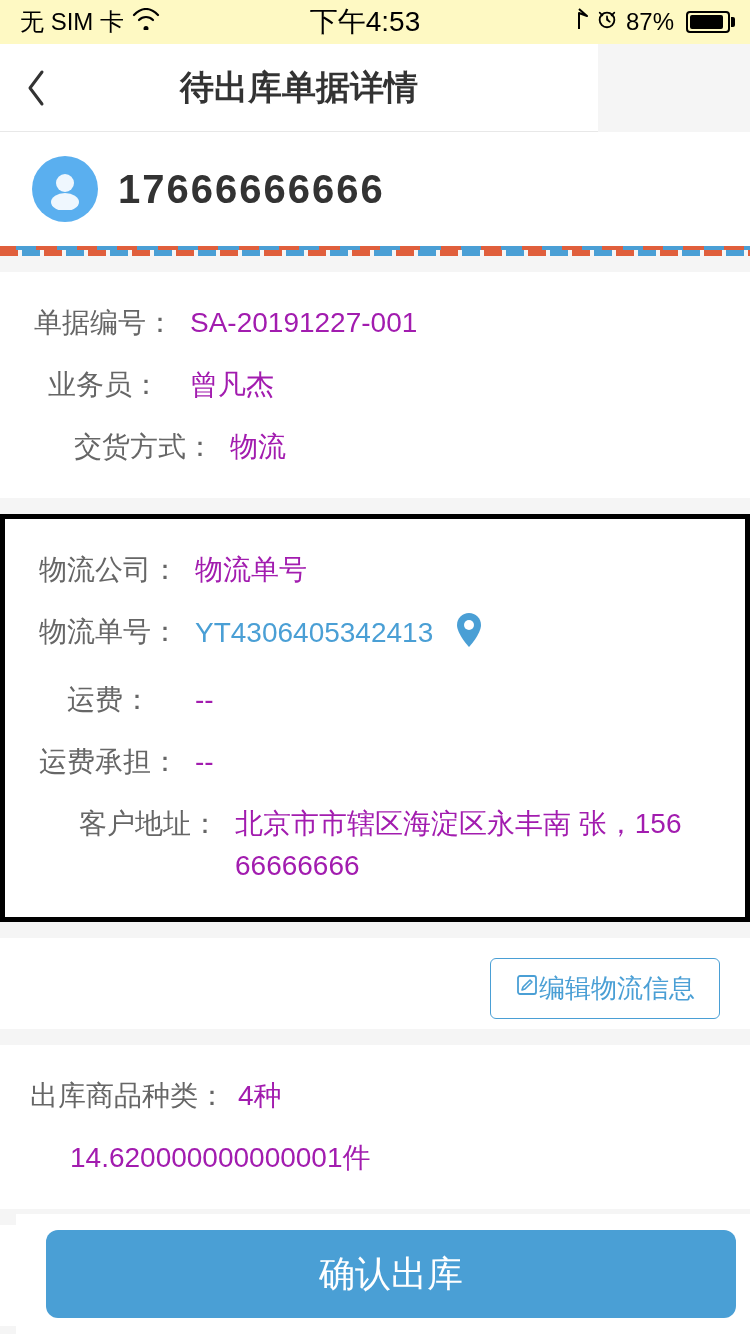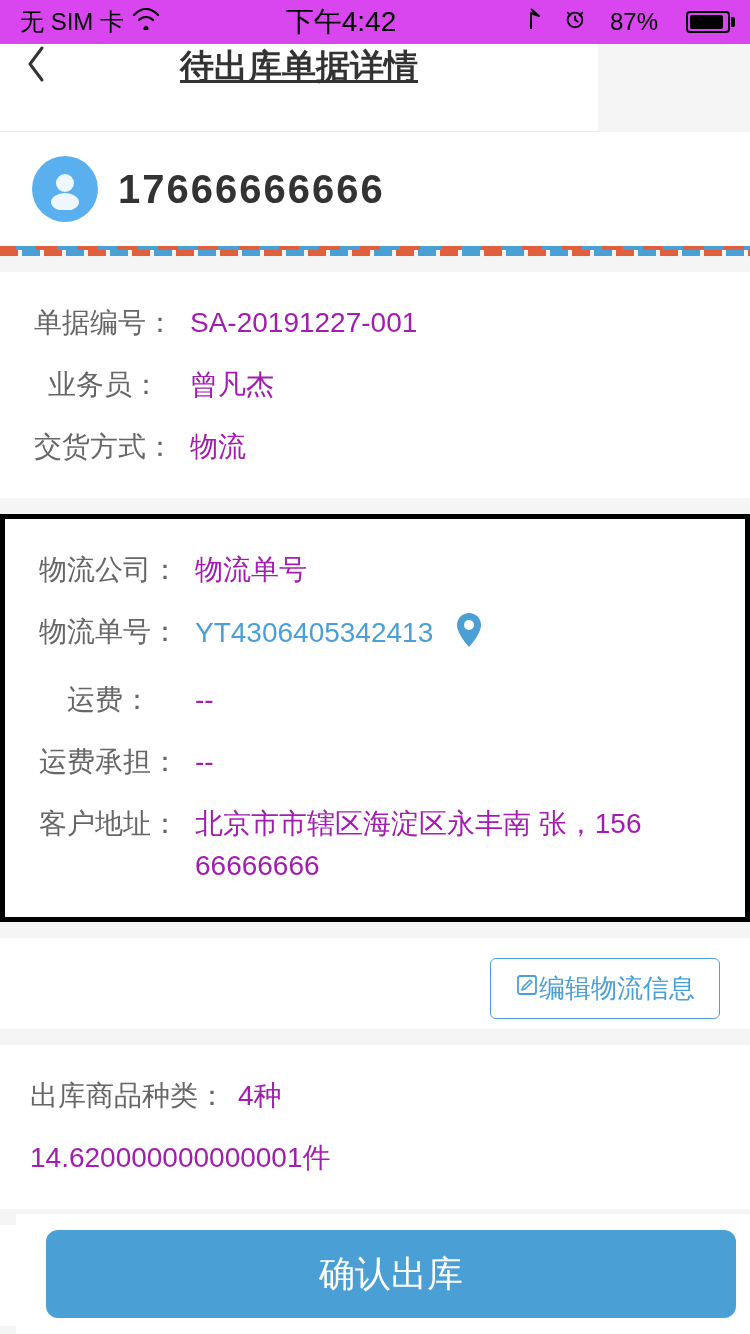"无 SIM 卡" .status-bar { background: #d946ef -> #fef9c3 }
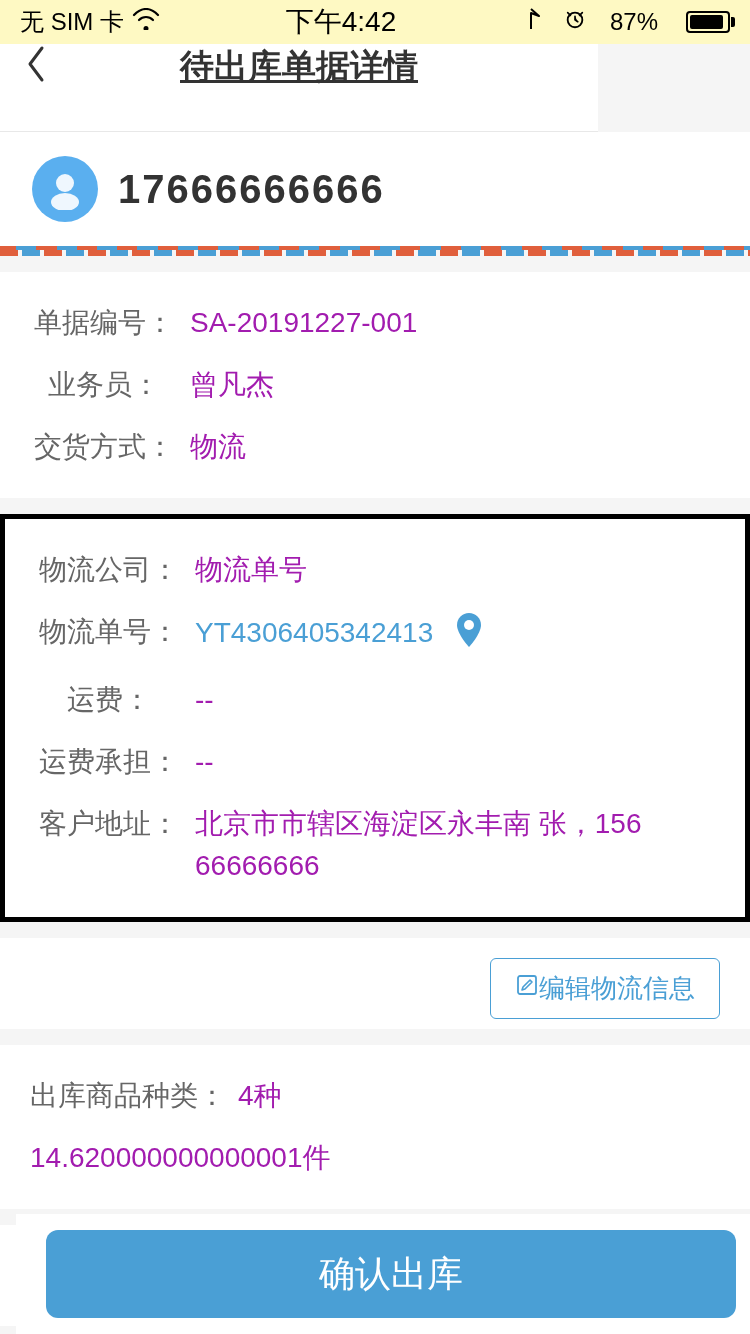"下午4:42" div.status-center { text: 4:42 -> 4:53 }
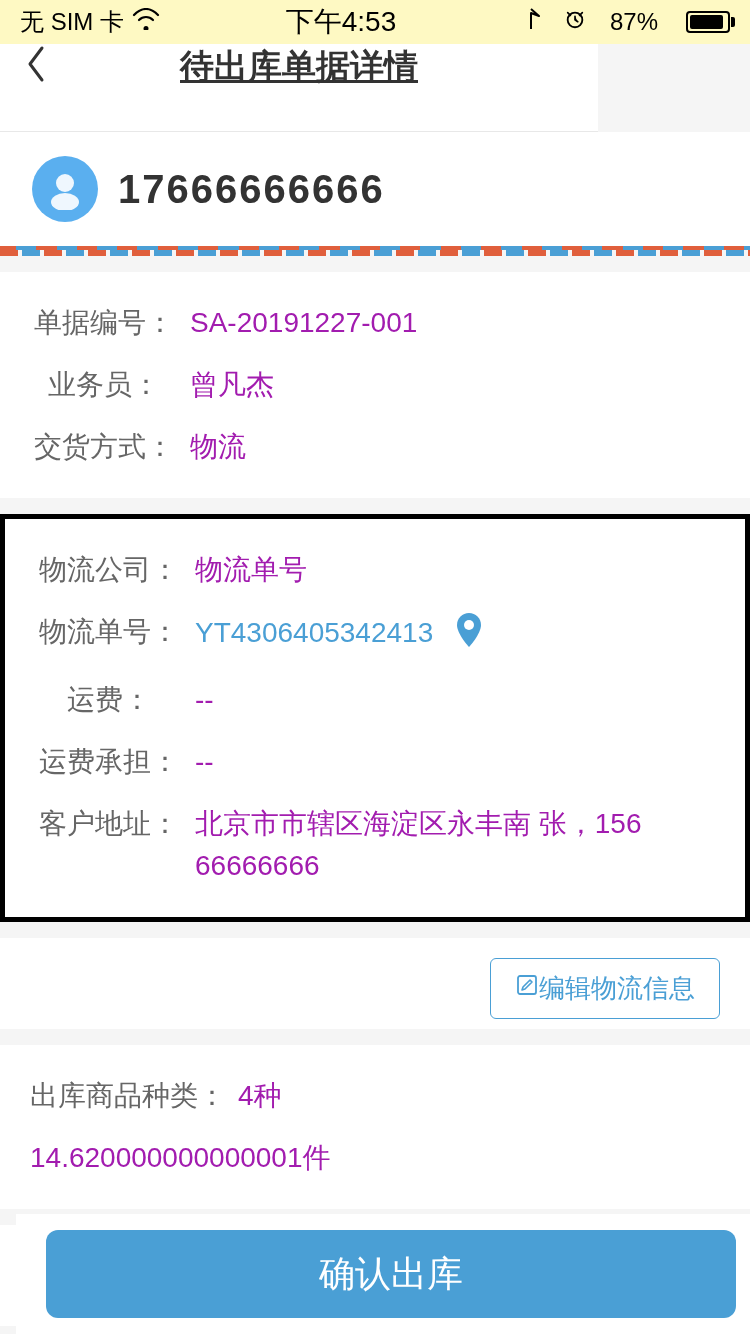"87%" .status-right { gap: 24px -> 8px }
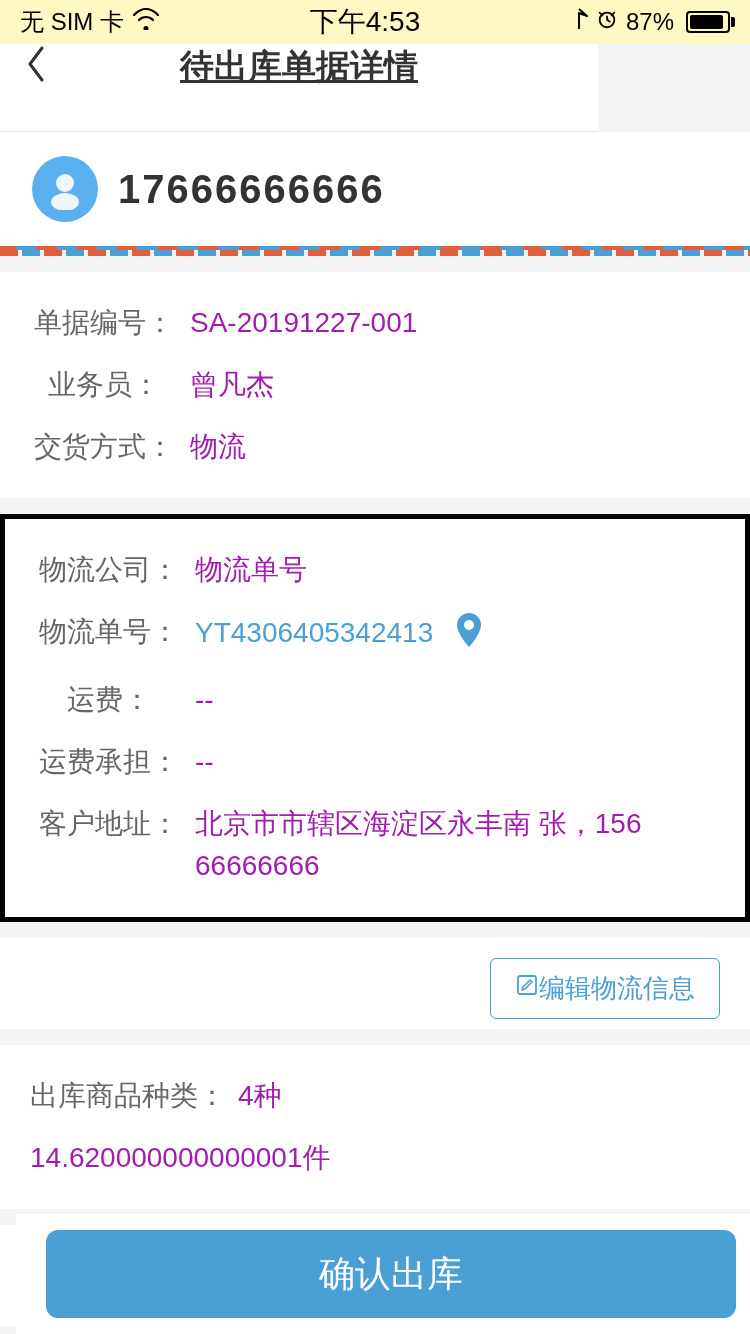"待出库单据详情" .nav-bar { align-items: none -> center; text-decoration: underline -> none }
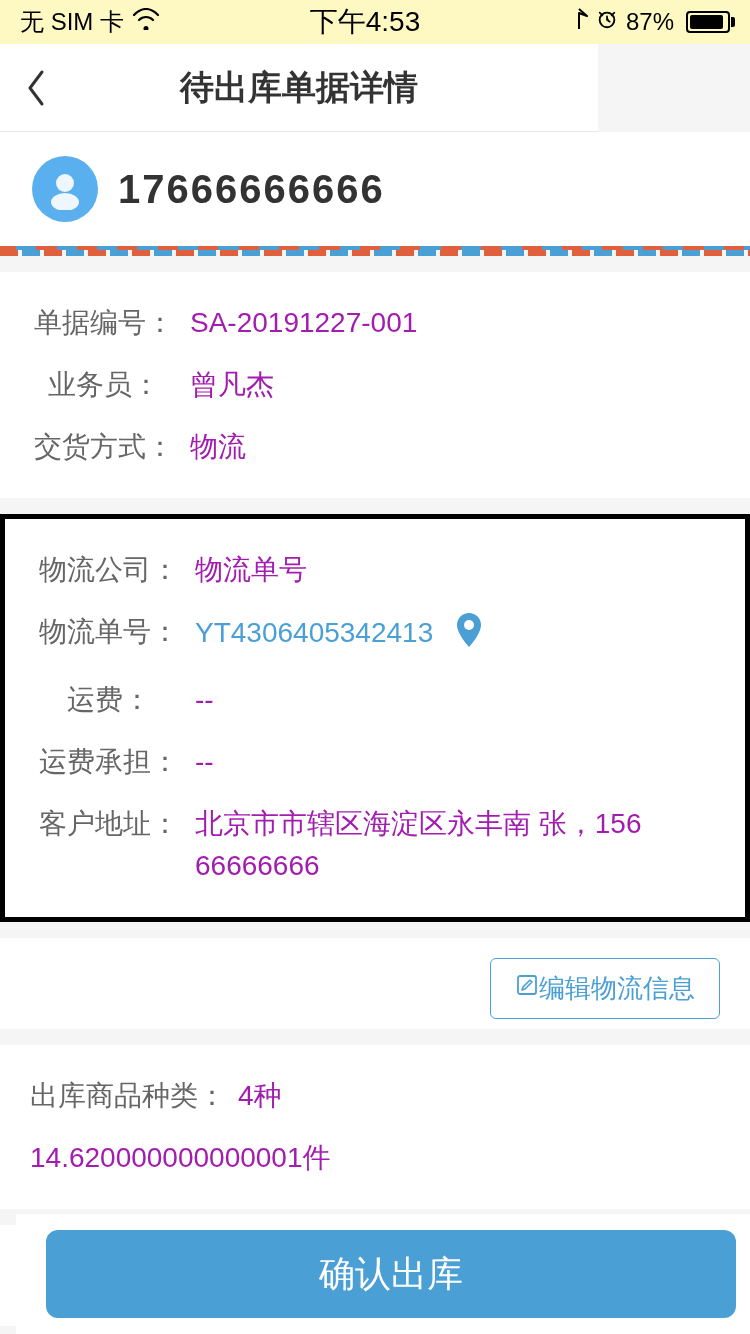"交货方式：" .info-row:last-child { margin-left: none -> 40px }
